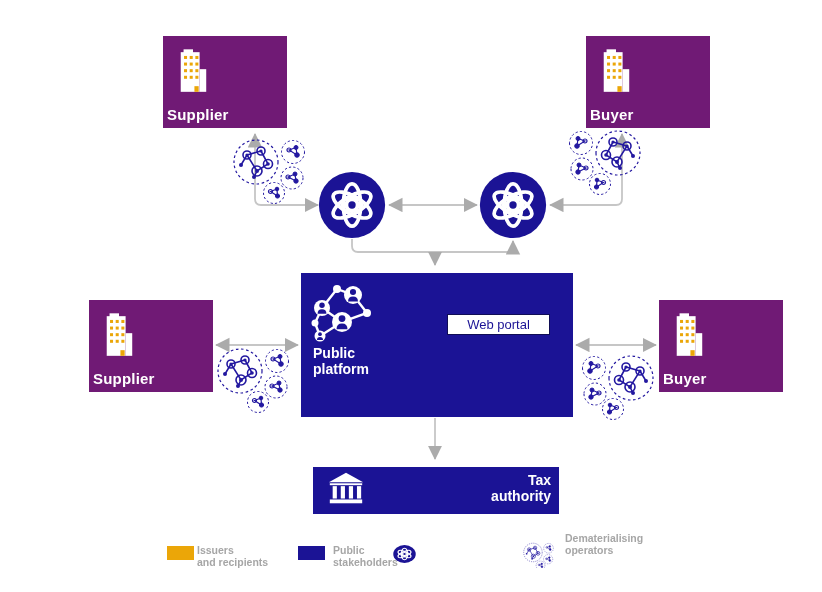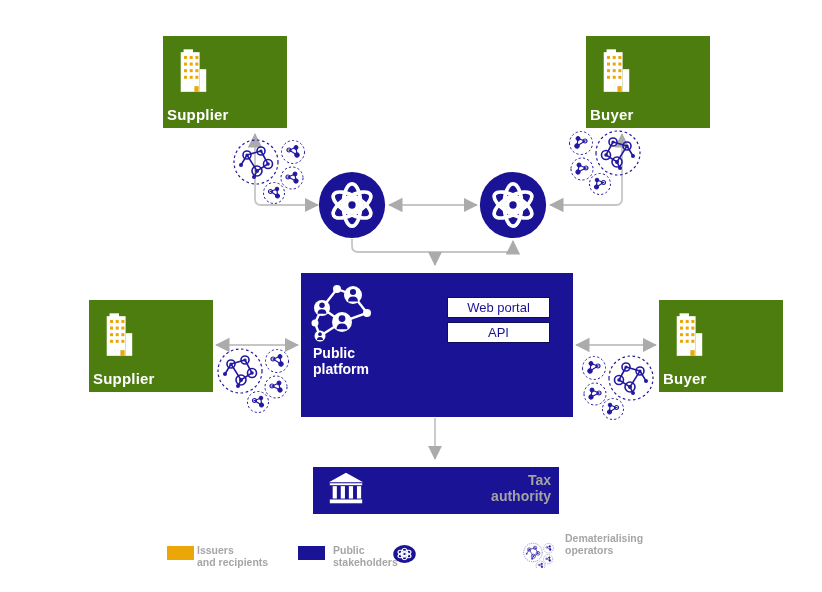"Supplier" .node.orange { background: #4d7c0f -> #701a75 }
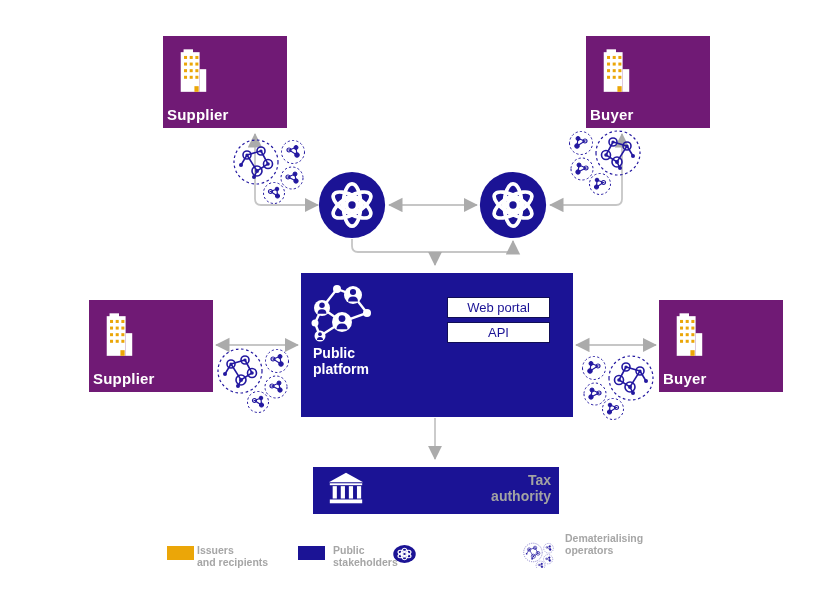"Web portal" .channels { top: 24px -> 41px }
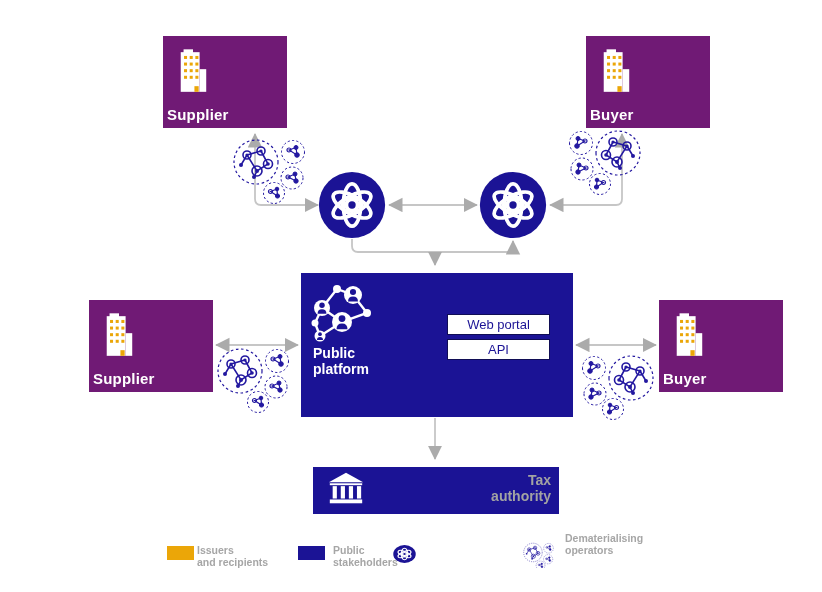"API" div.channel { html: <div>API</div> -> none }
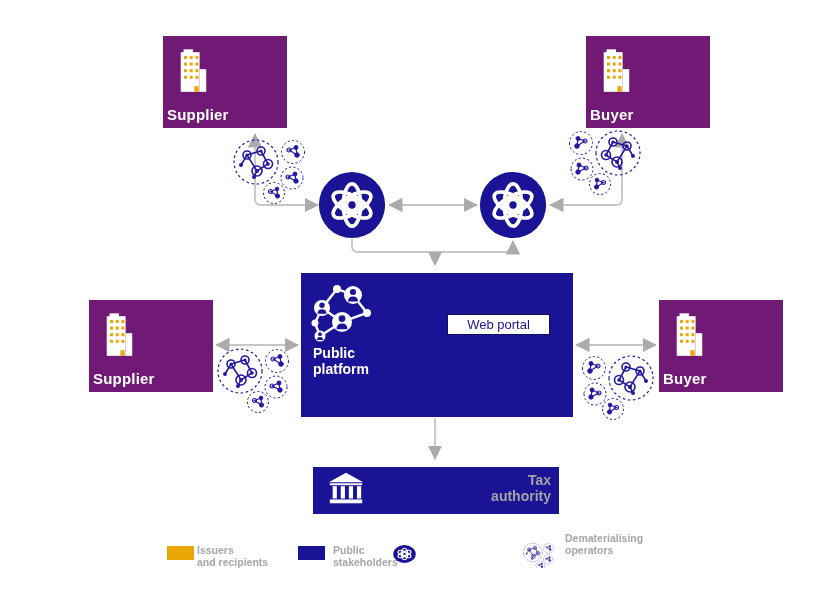"Tax" .tax-label { color: #a3a3a3 -> #ffffff }
